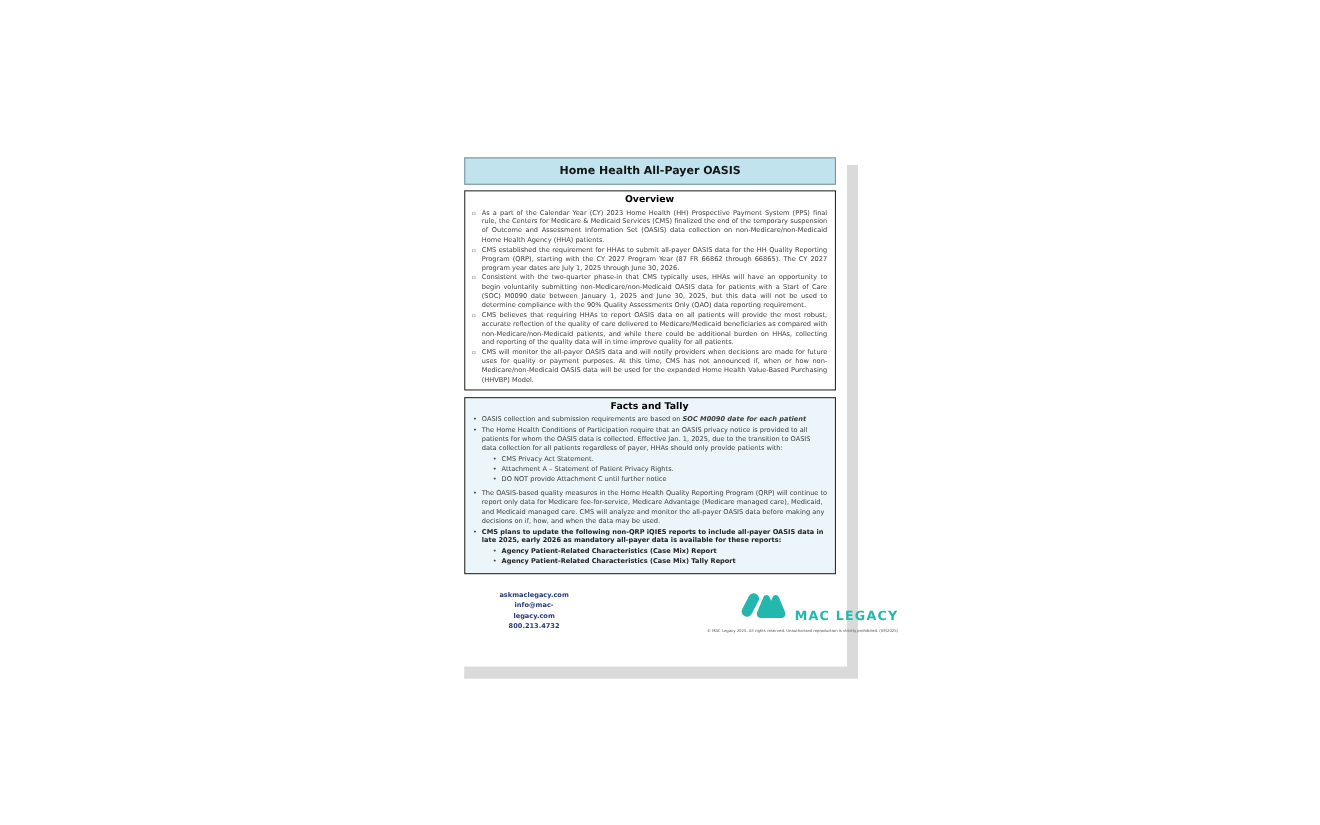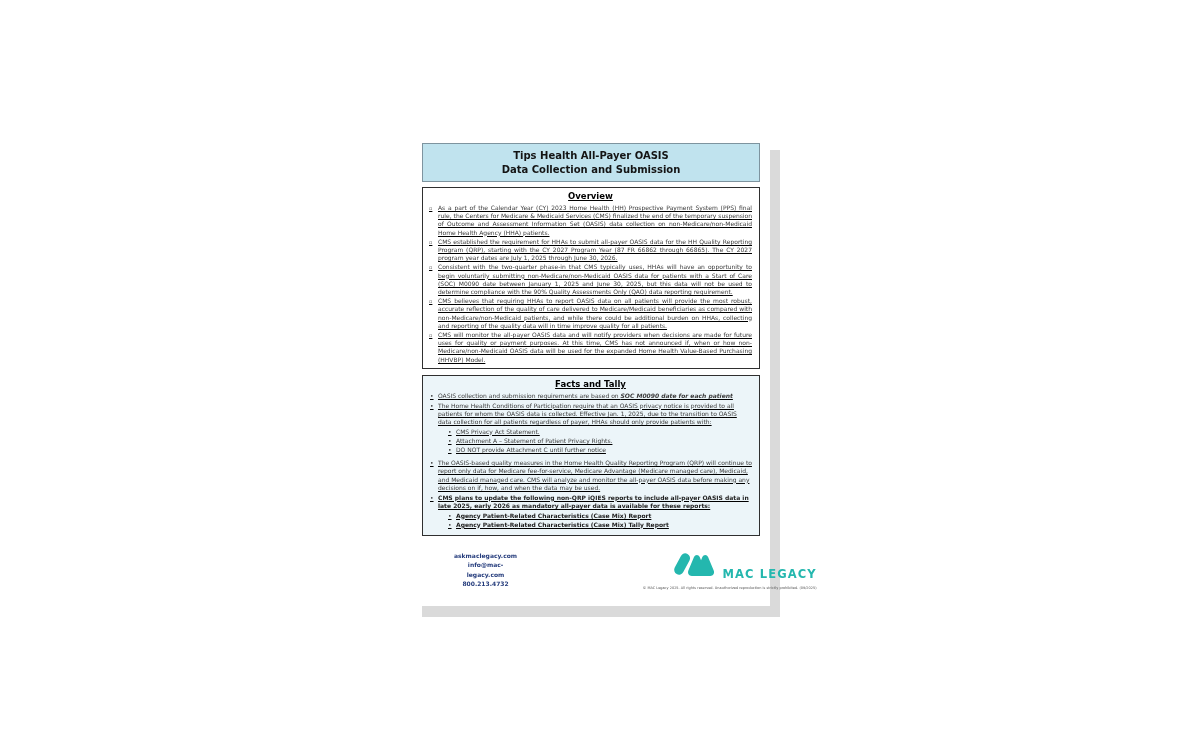"Tips Health All-Payer OASIS" div.title-line { text: Tips -> Home }
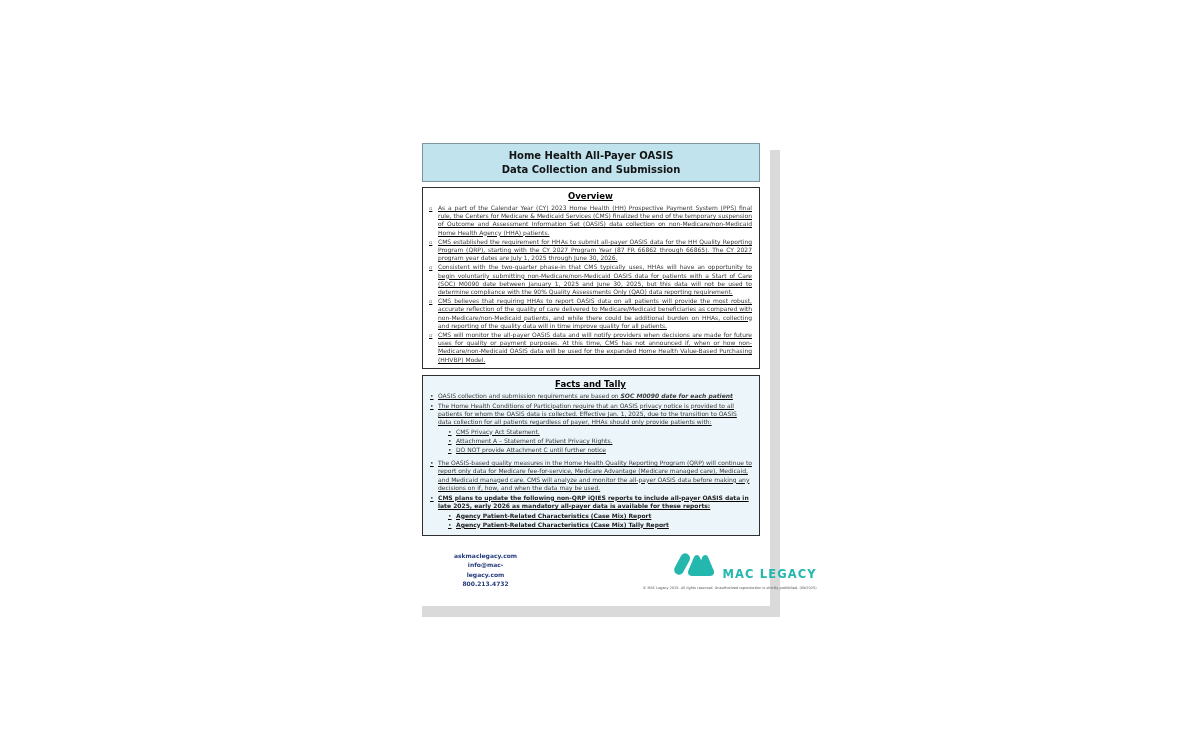"Data Collection and Submission" div.title-line { html: <div>Data Collection and Submission</div> -> none }
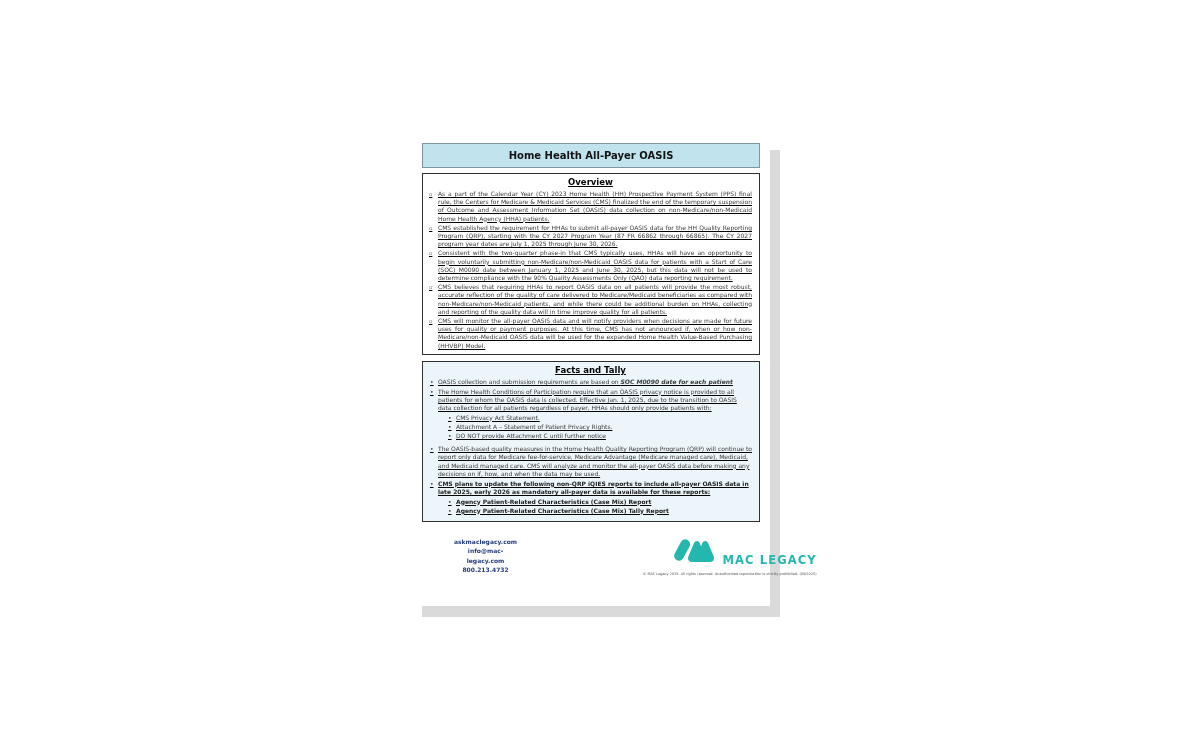"Overview" .box { text-decoration: underline -> none }
